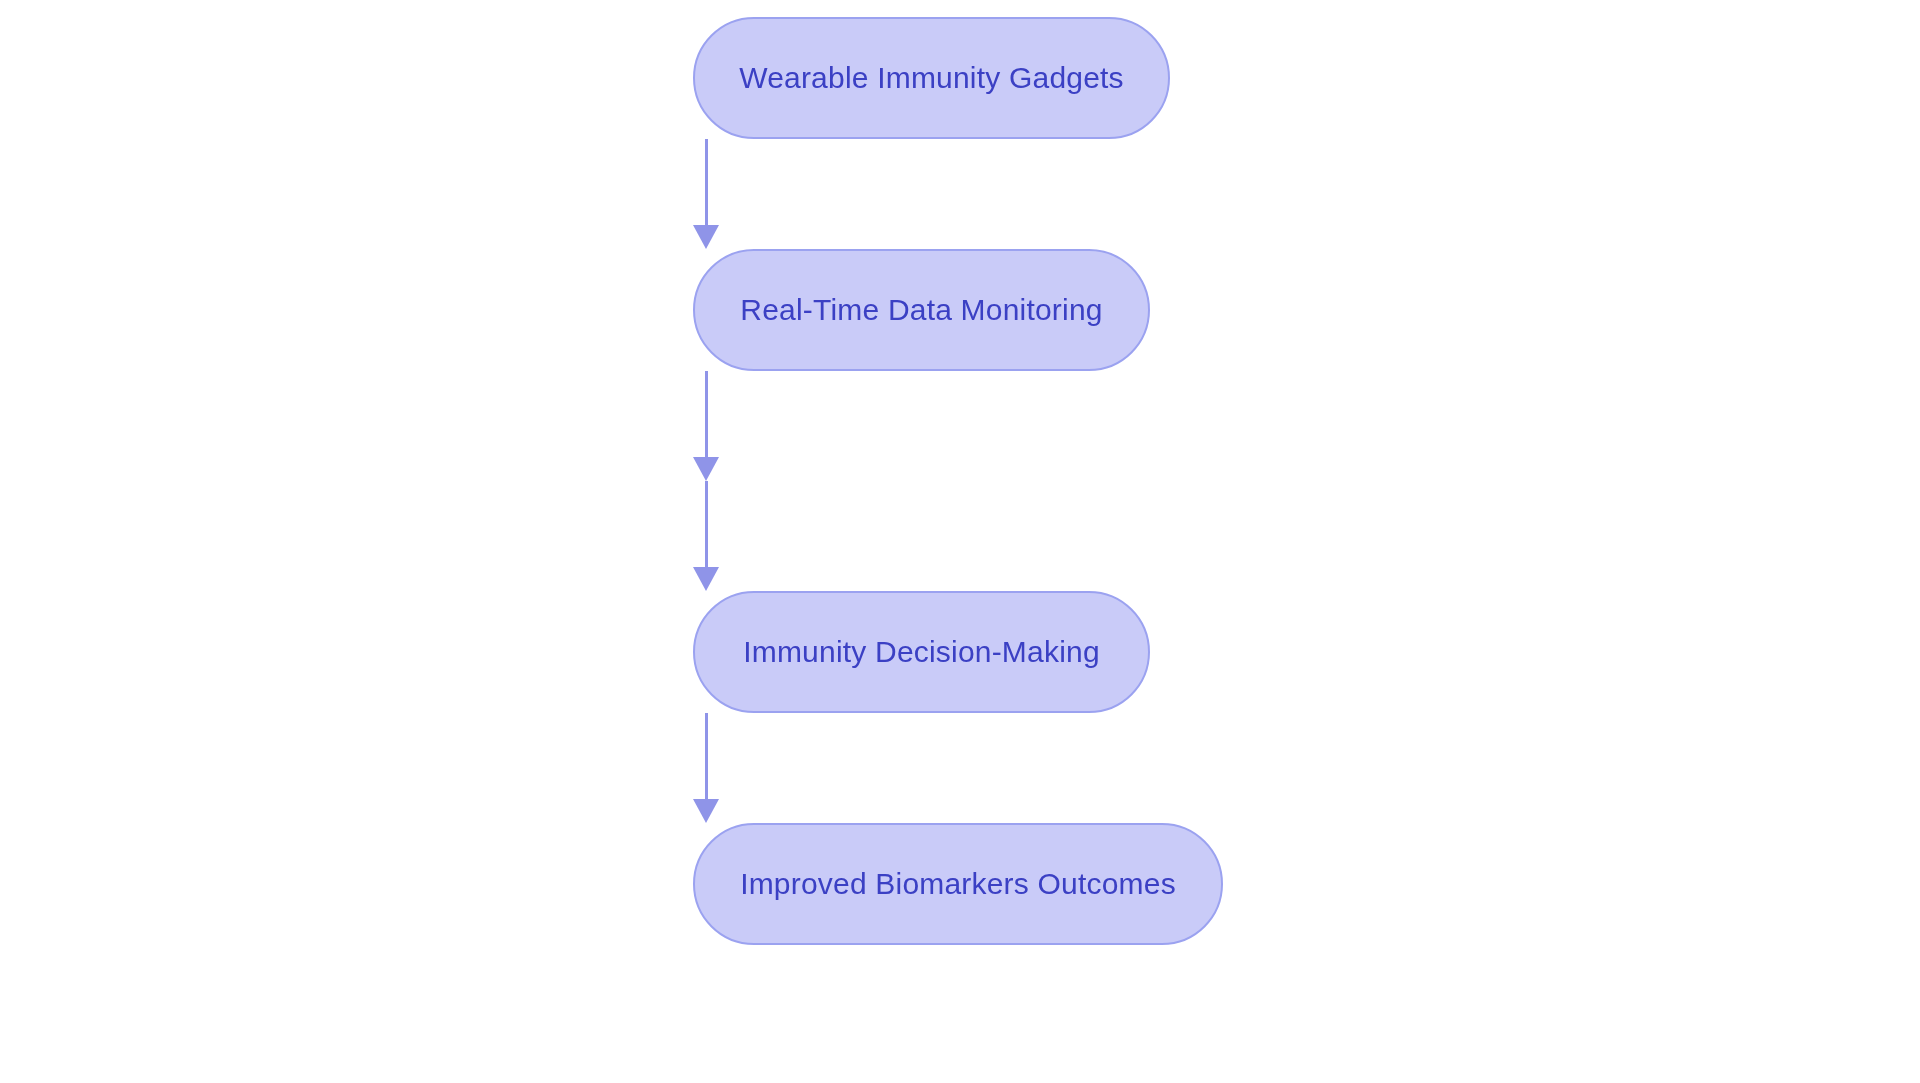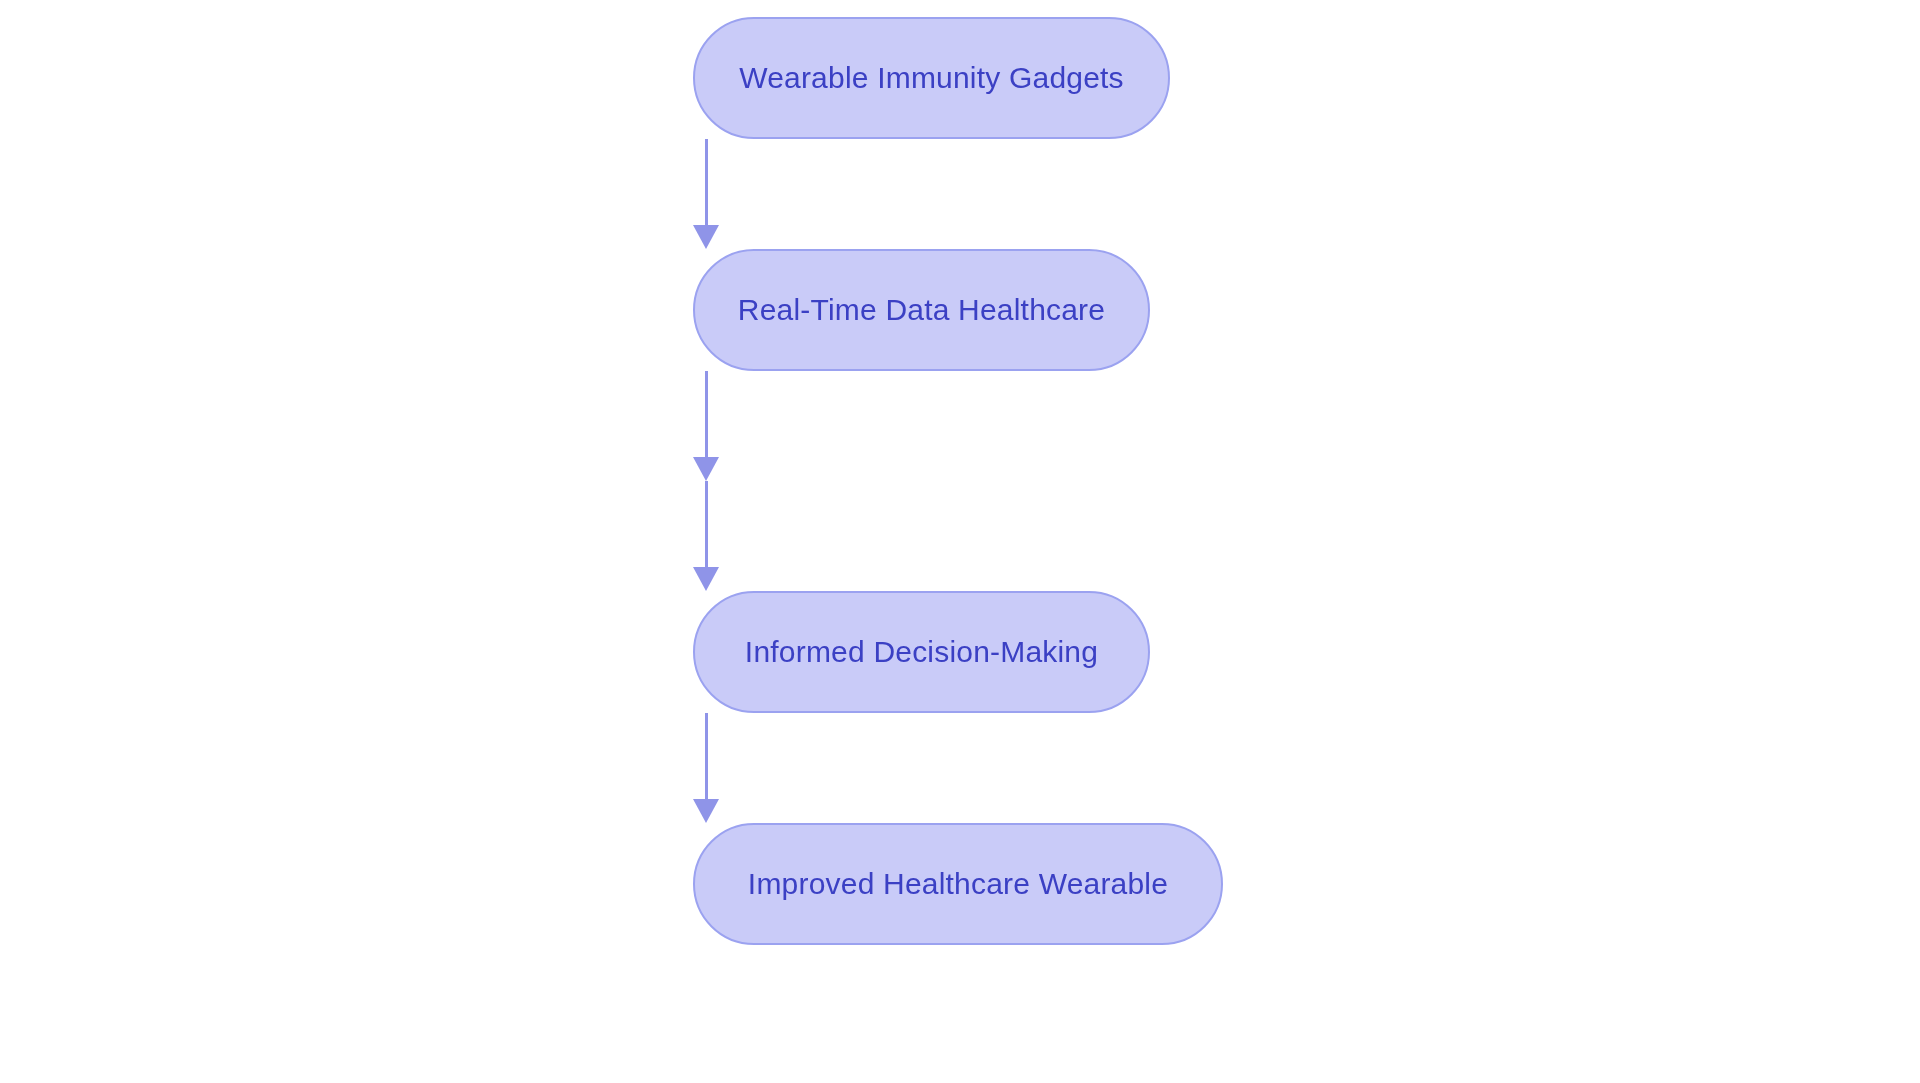"Real-Time Data Healthcare" span.node-label { text: Healthcare -> Monitoring }
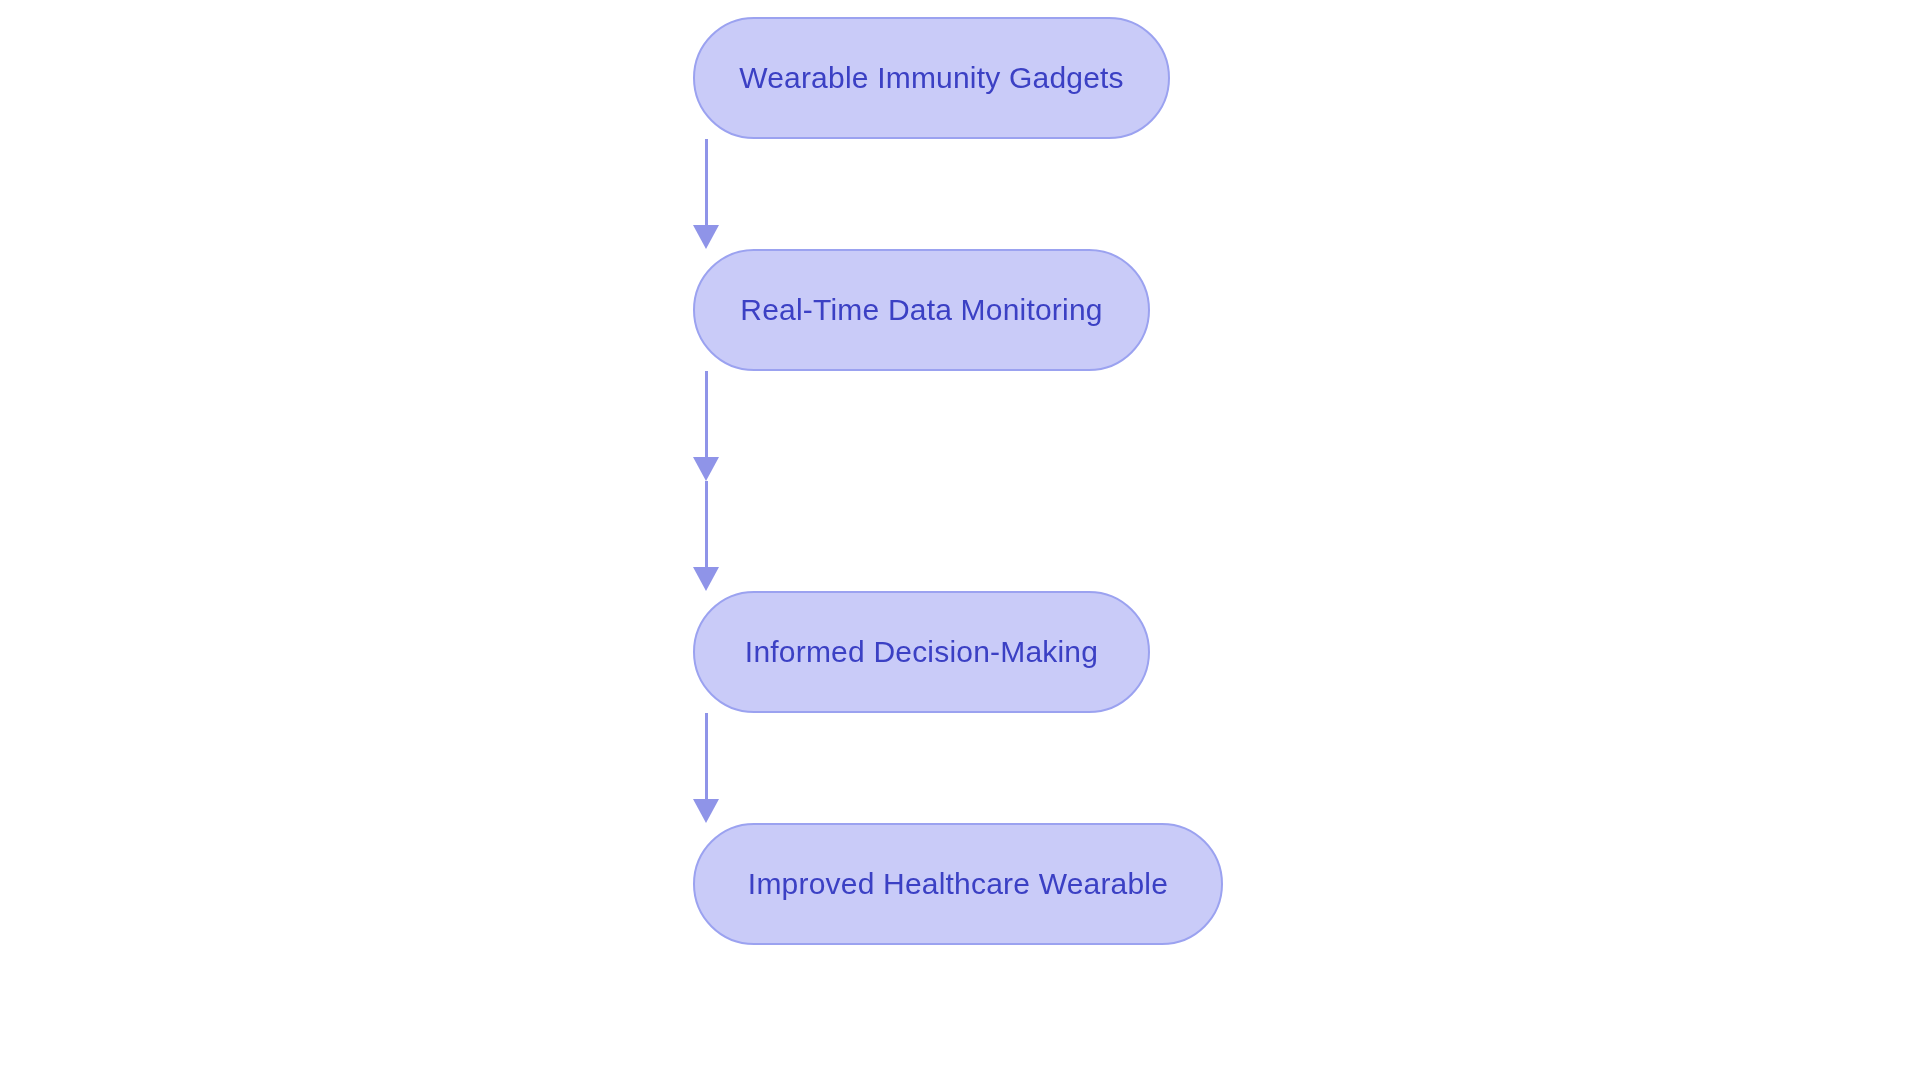"Informed Decision-Making" span.node-label { text: Informed -> Immunity }
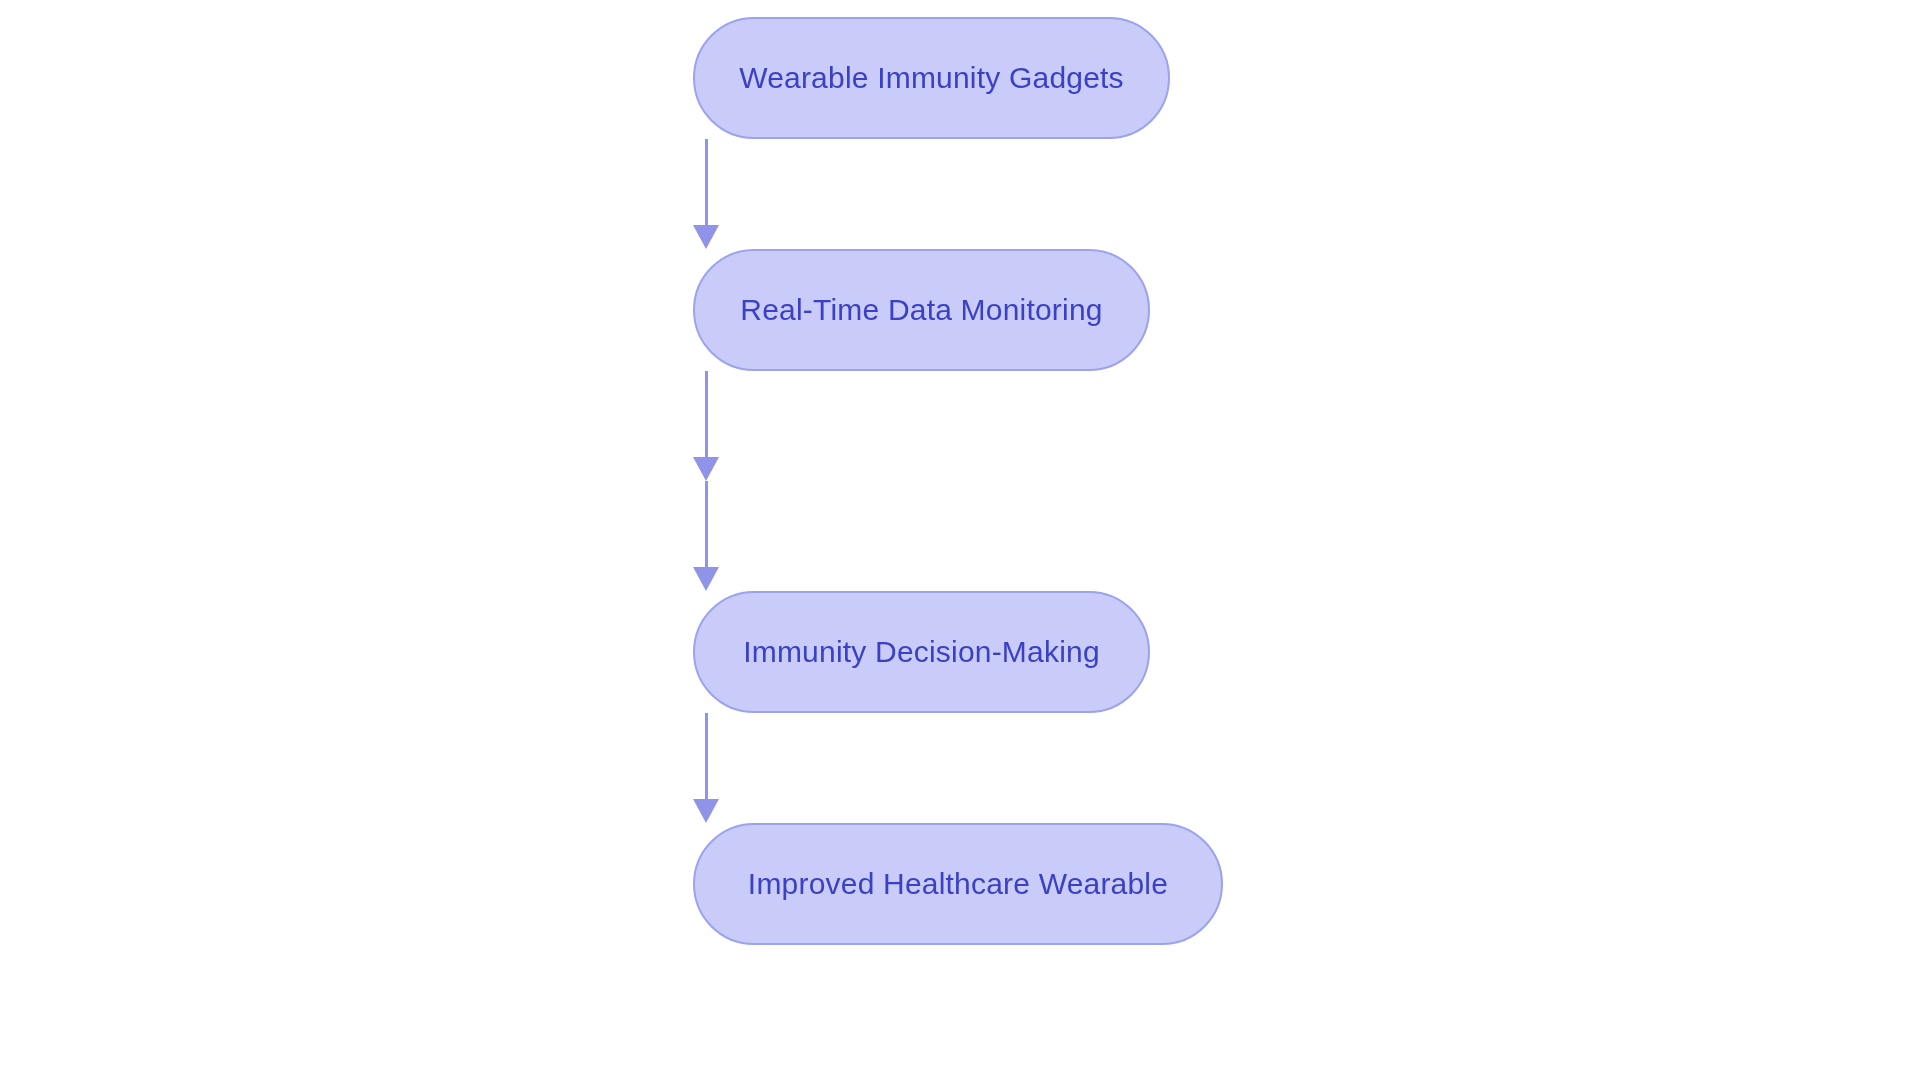"Improved Healthcare Wearable" span.node-label { text: Healthcare Wearable -> Biomarkers Outcomes }
